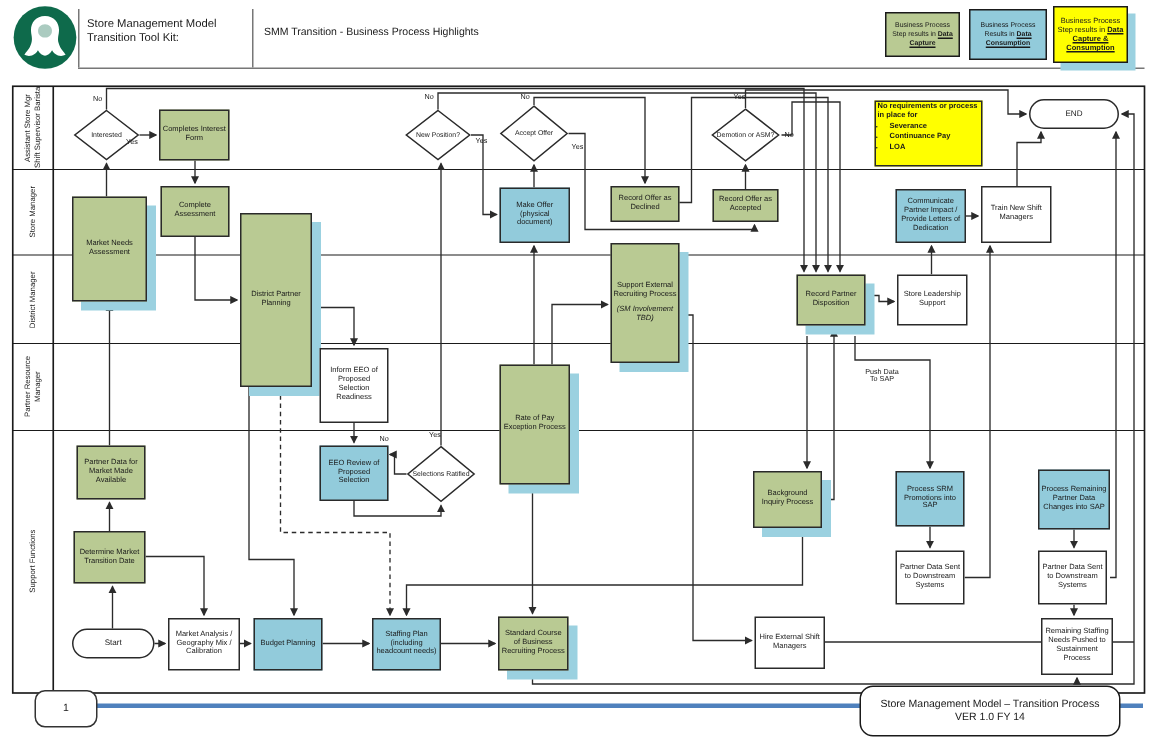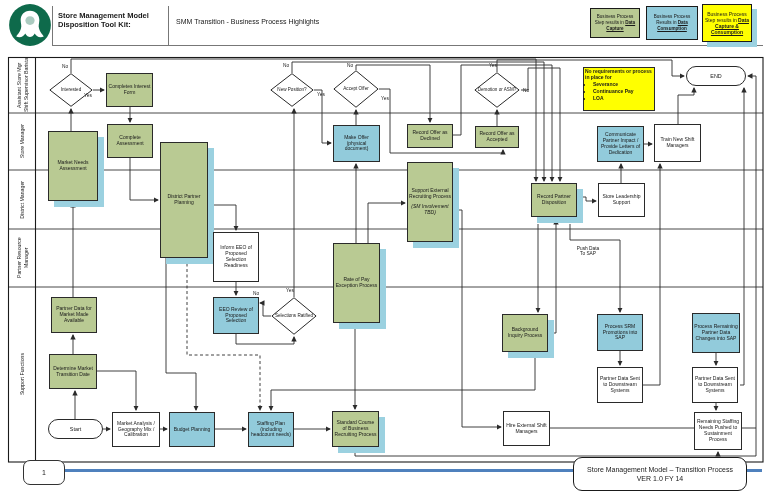"Store Management Model" .title { font-weight: bold -> normal }
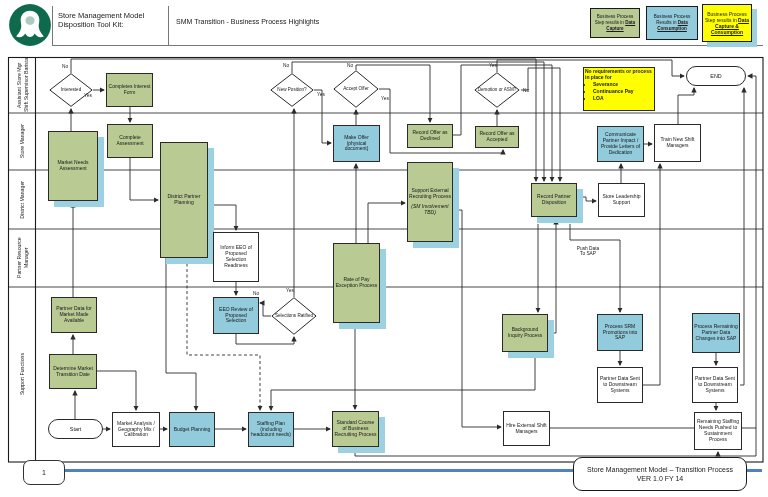"Disposition Tool Kit:" div { text: Disposition -> Transition }
